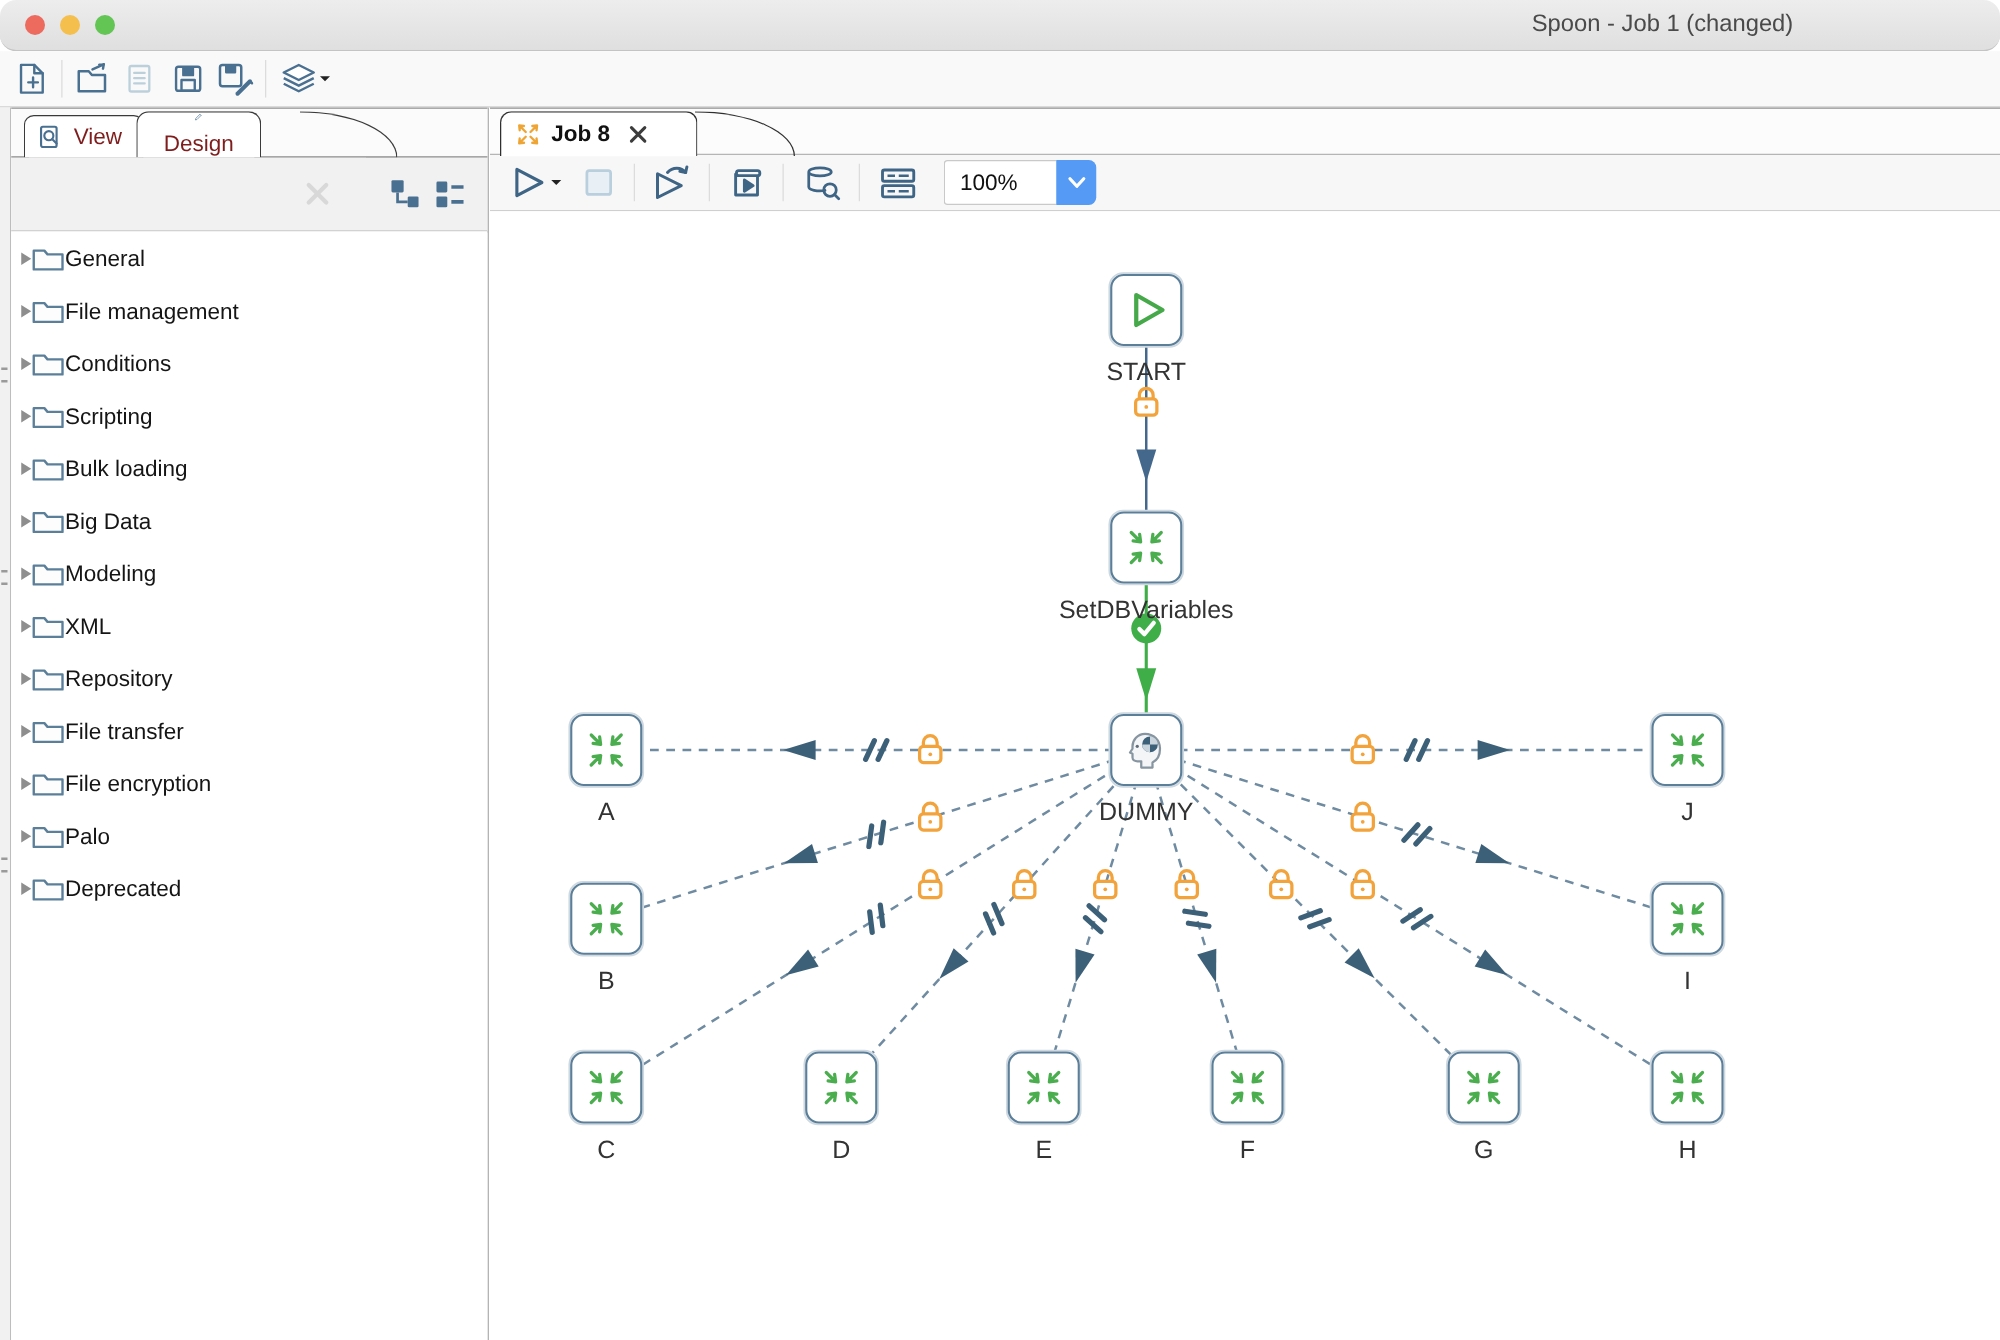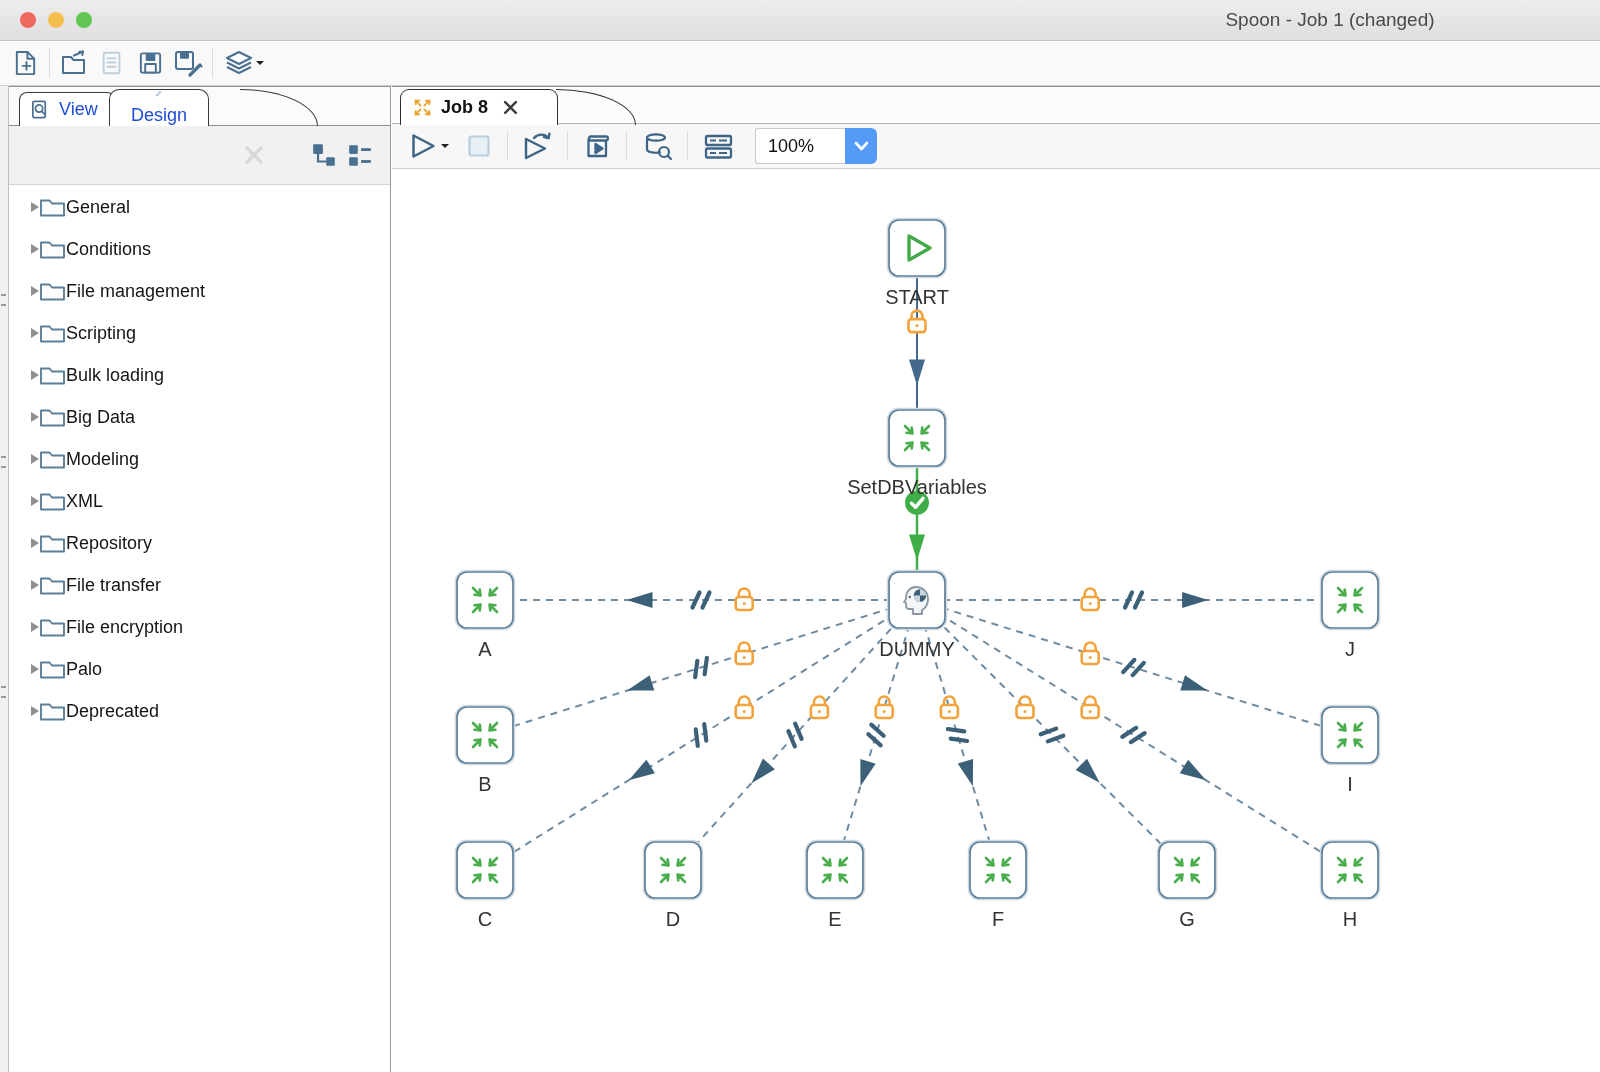"Spoon - Job 1 (changed)" .titlebar { border-radius: none -> 13px }
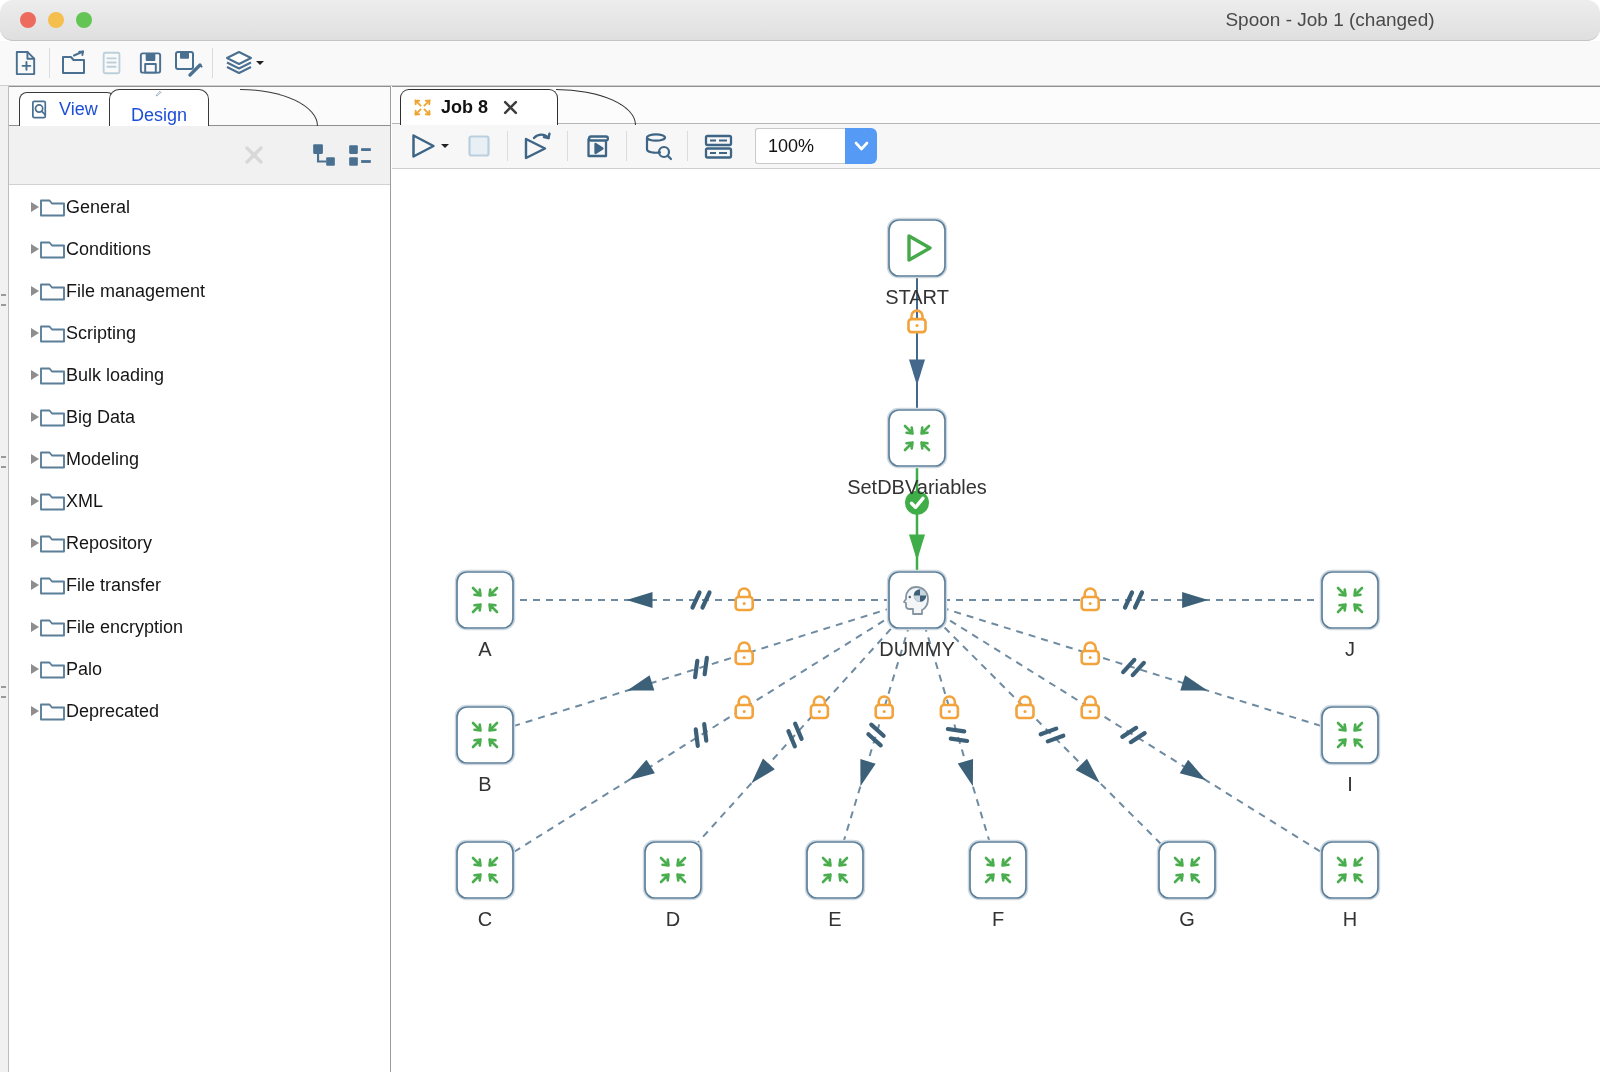"View" .ltab .lab { color: #1d4ed8 -> #7f1d1d }
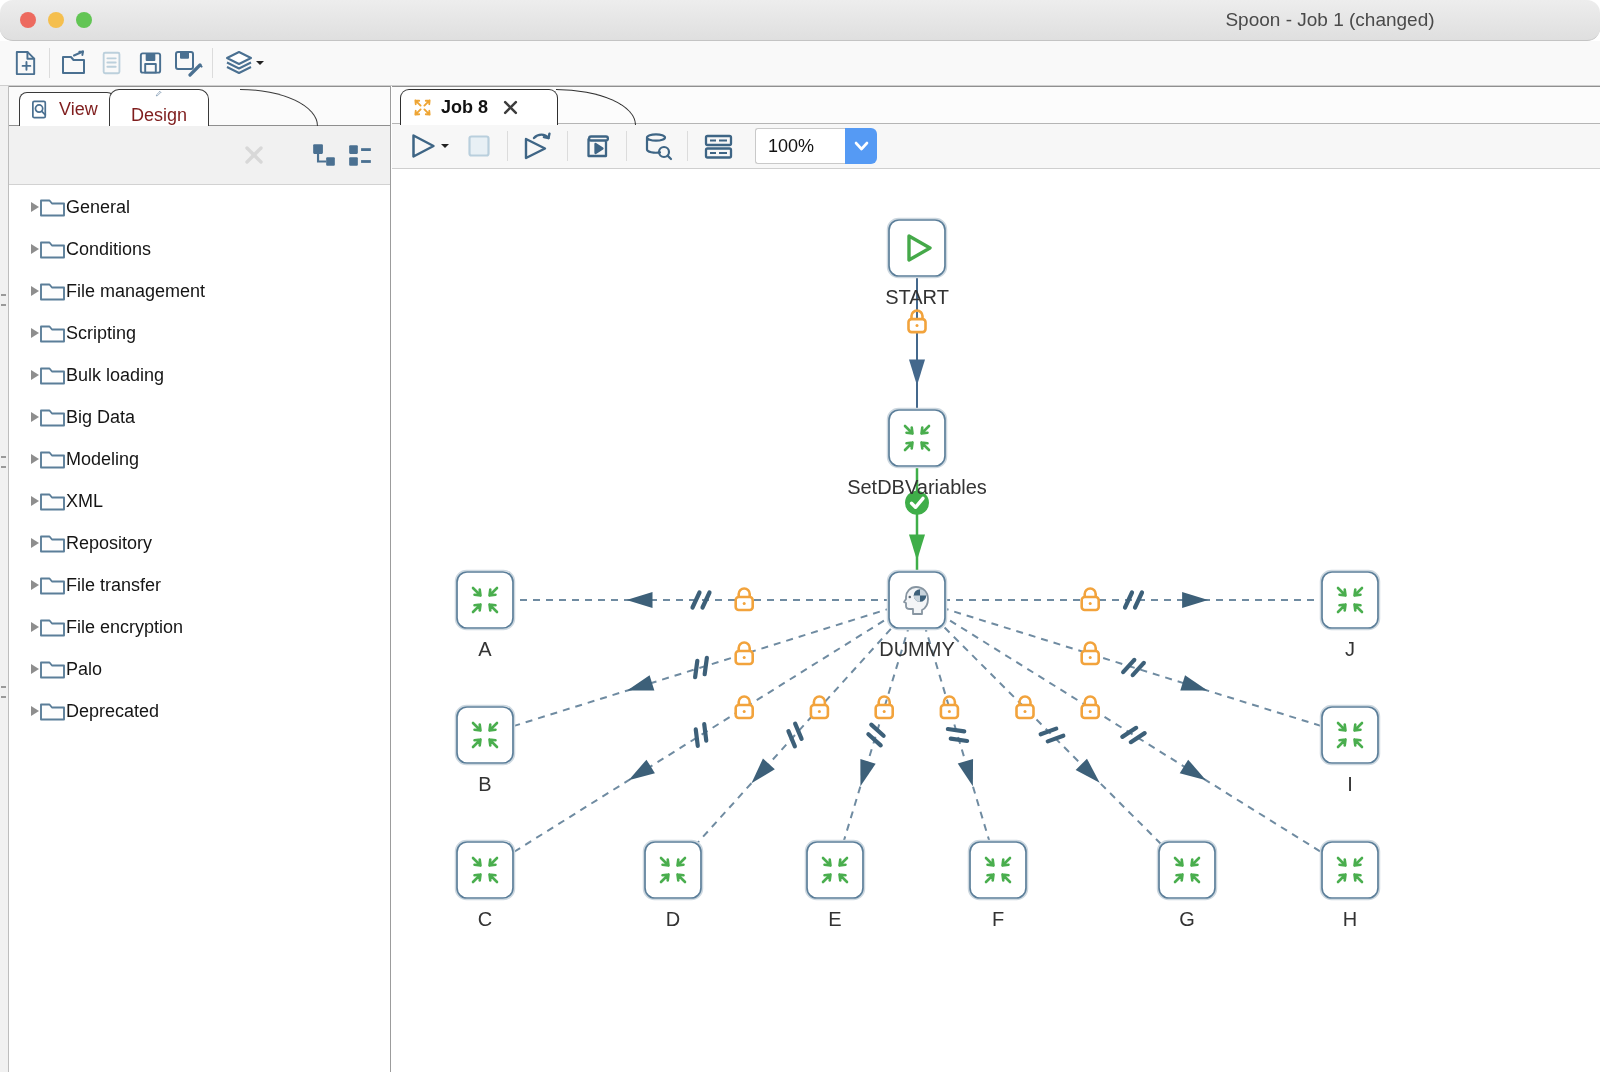"General" .frow { padding-left: 22px -> 8px }
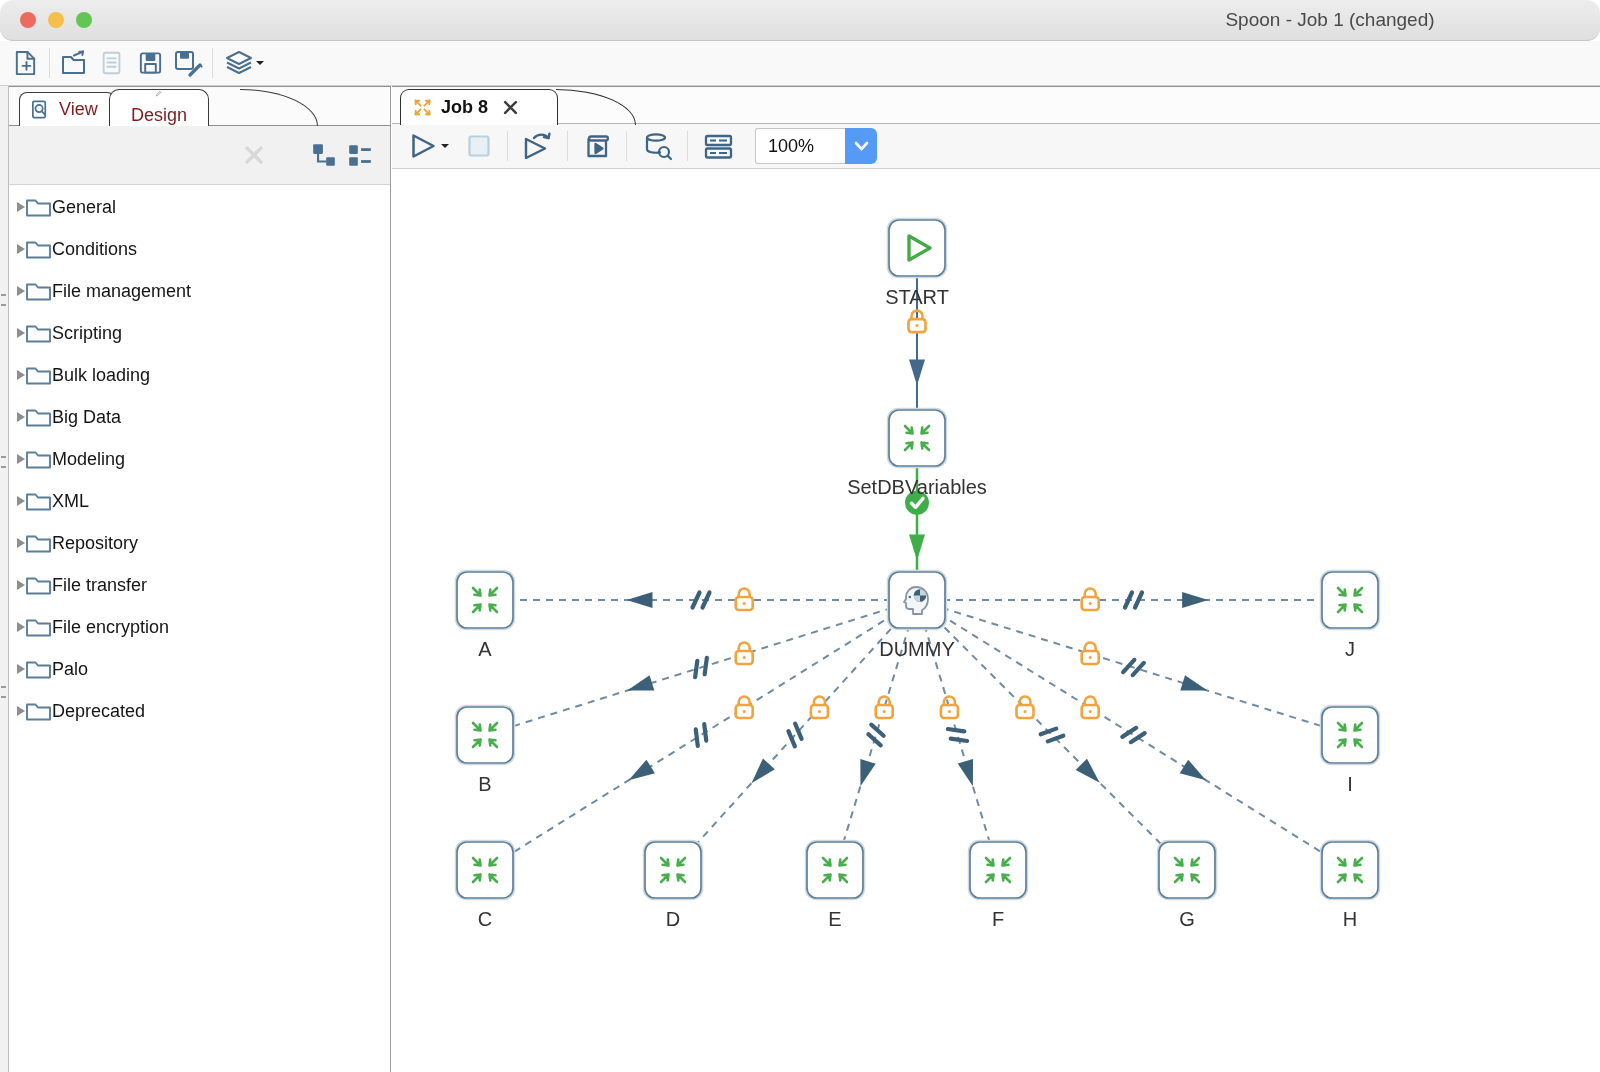"Conditions" div.frow { order: before "File management" -> after "File management" }
